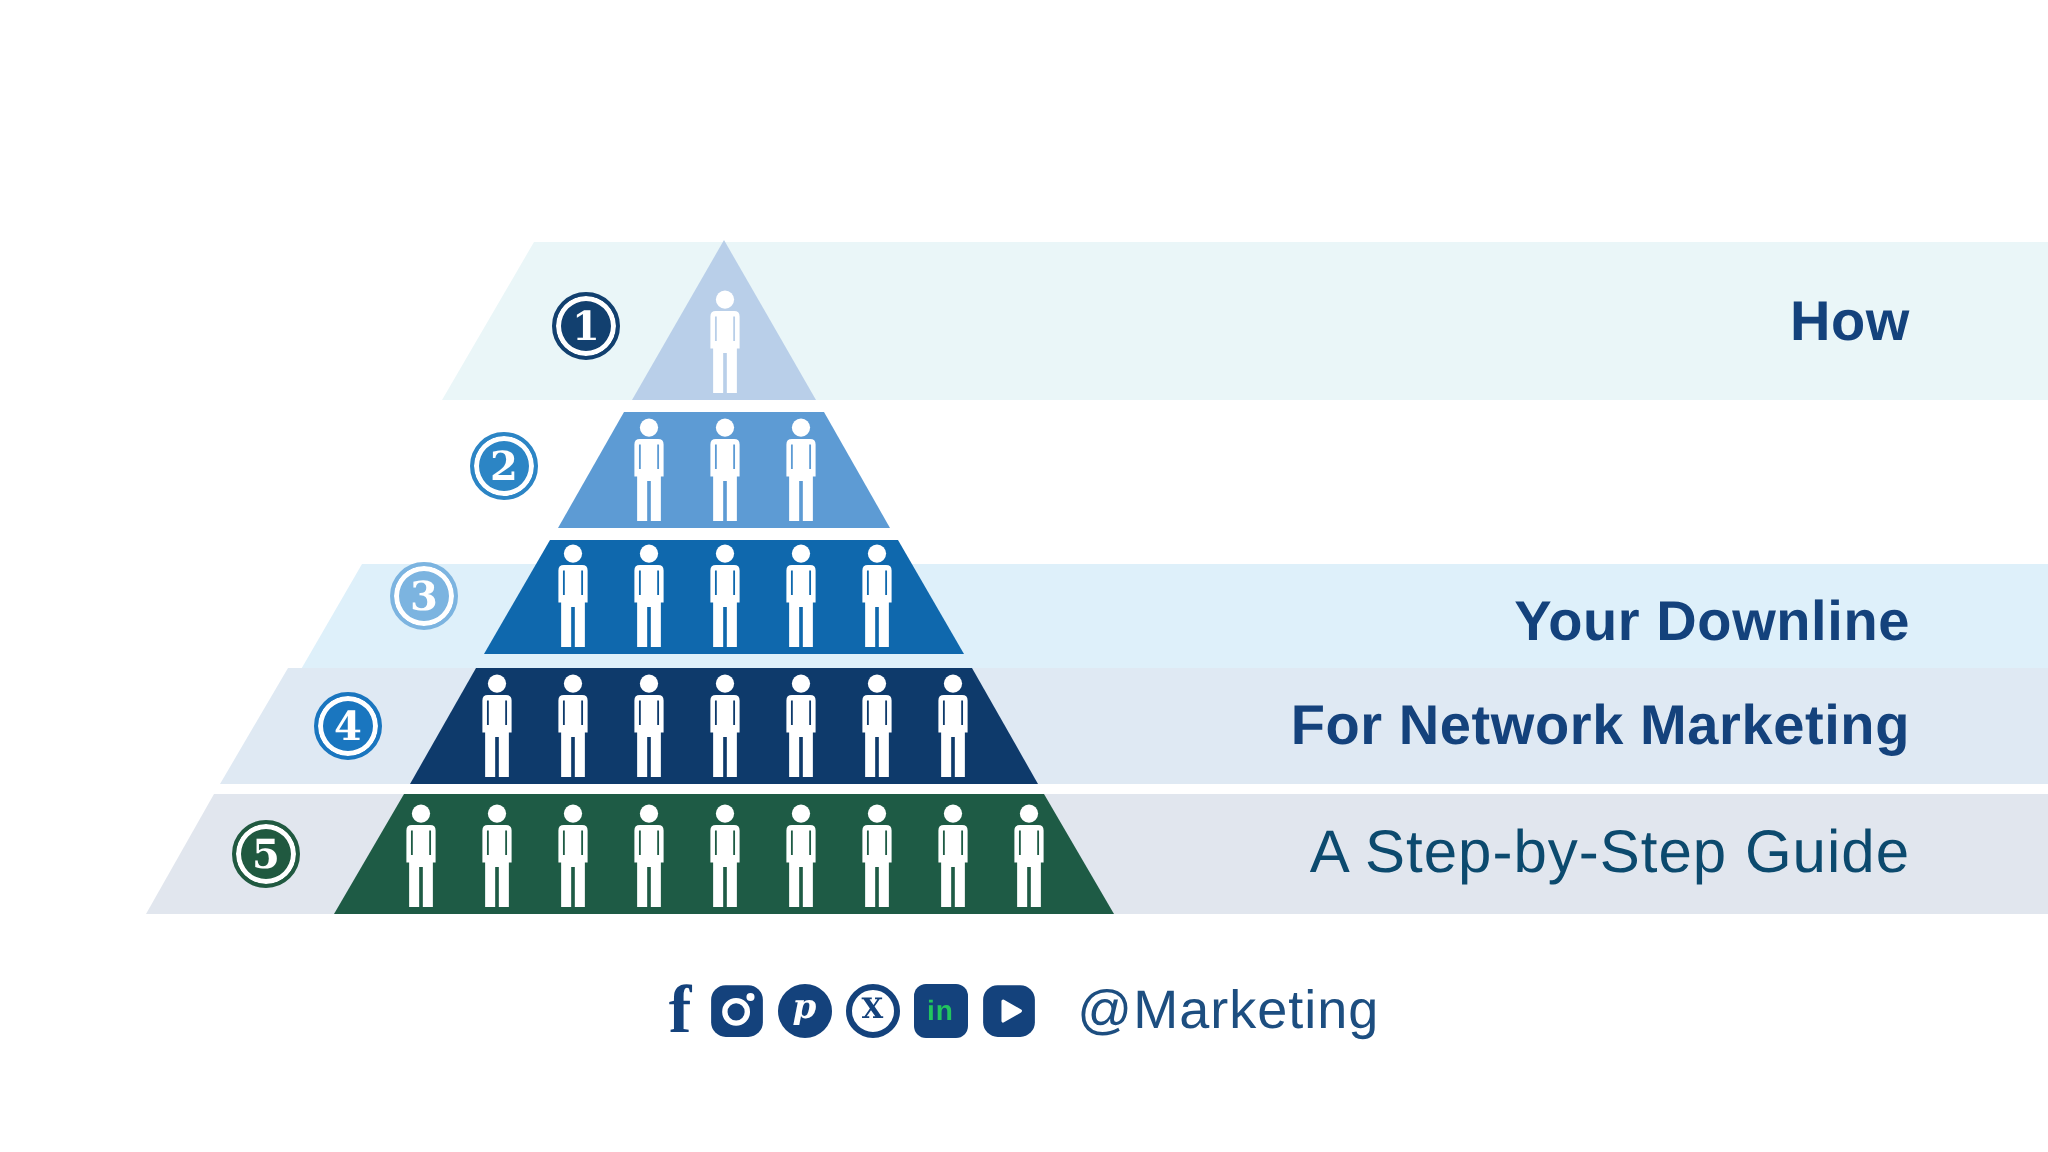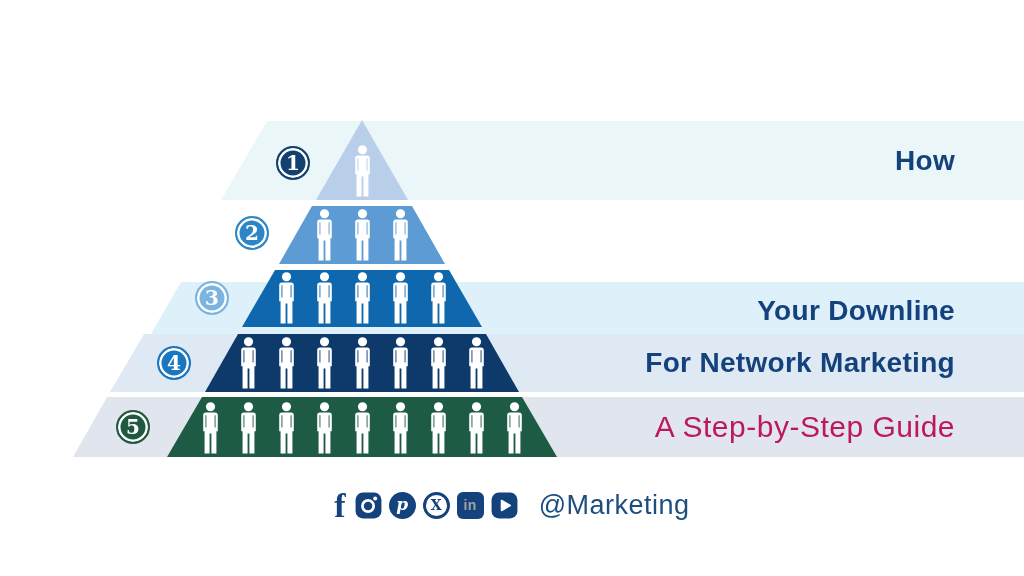"A Step-by-Step Guide" .band-5 .row-label { color: #be185d -> #0c4a6e }
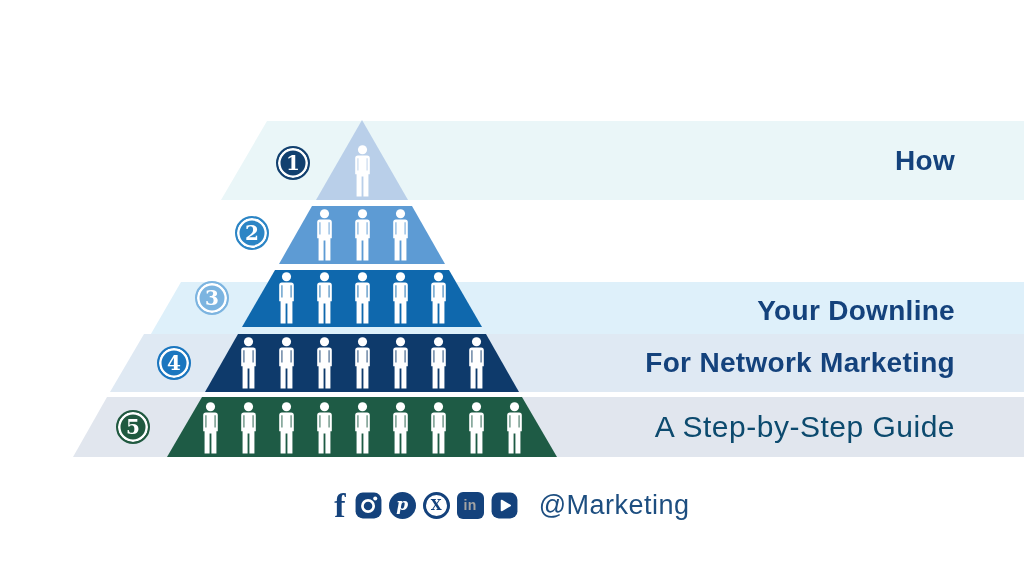"in" .li-square { color: #a3a3a3 -> #22c55e }
